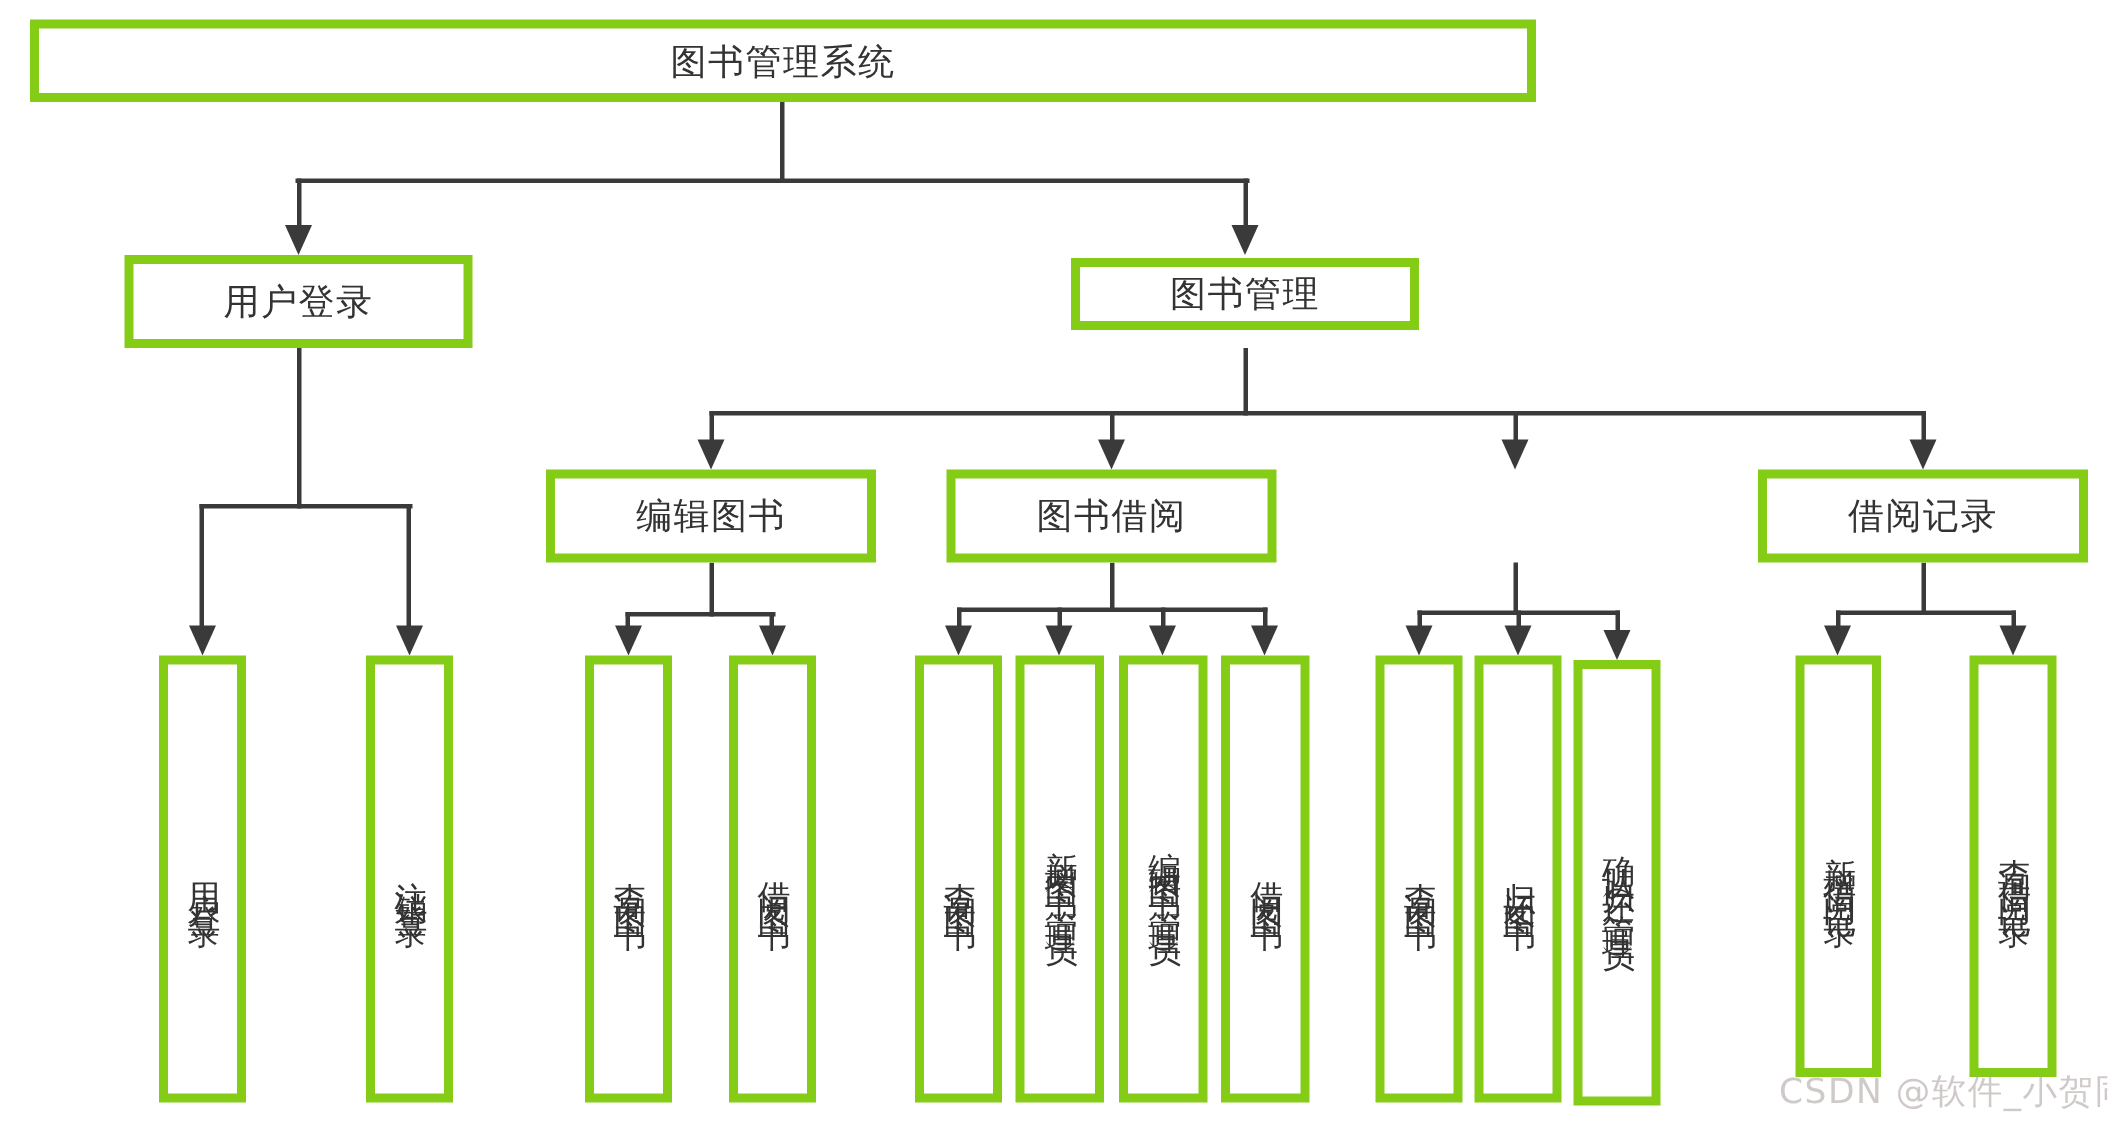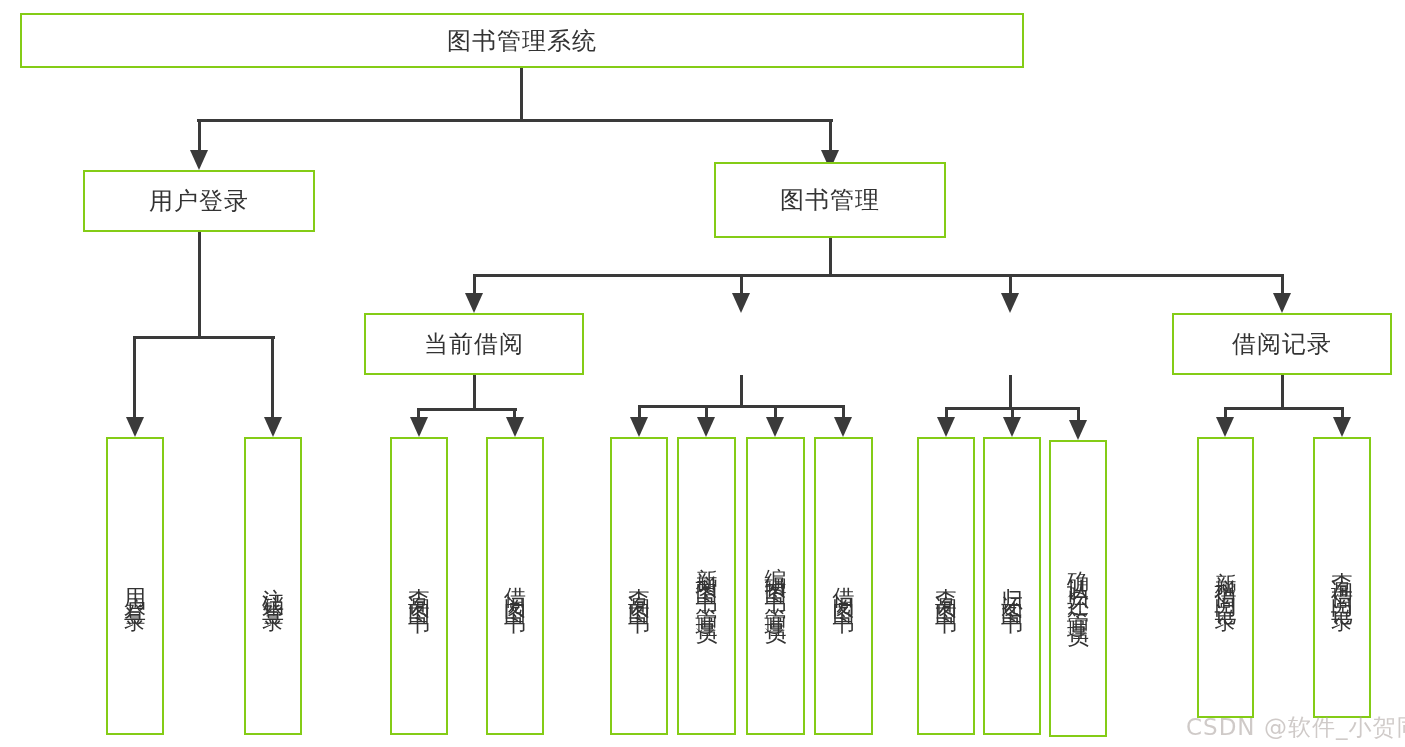"图书管理系统" .node { border: 2px solid #84cc16 -> 6px solid #84cc16 }
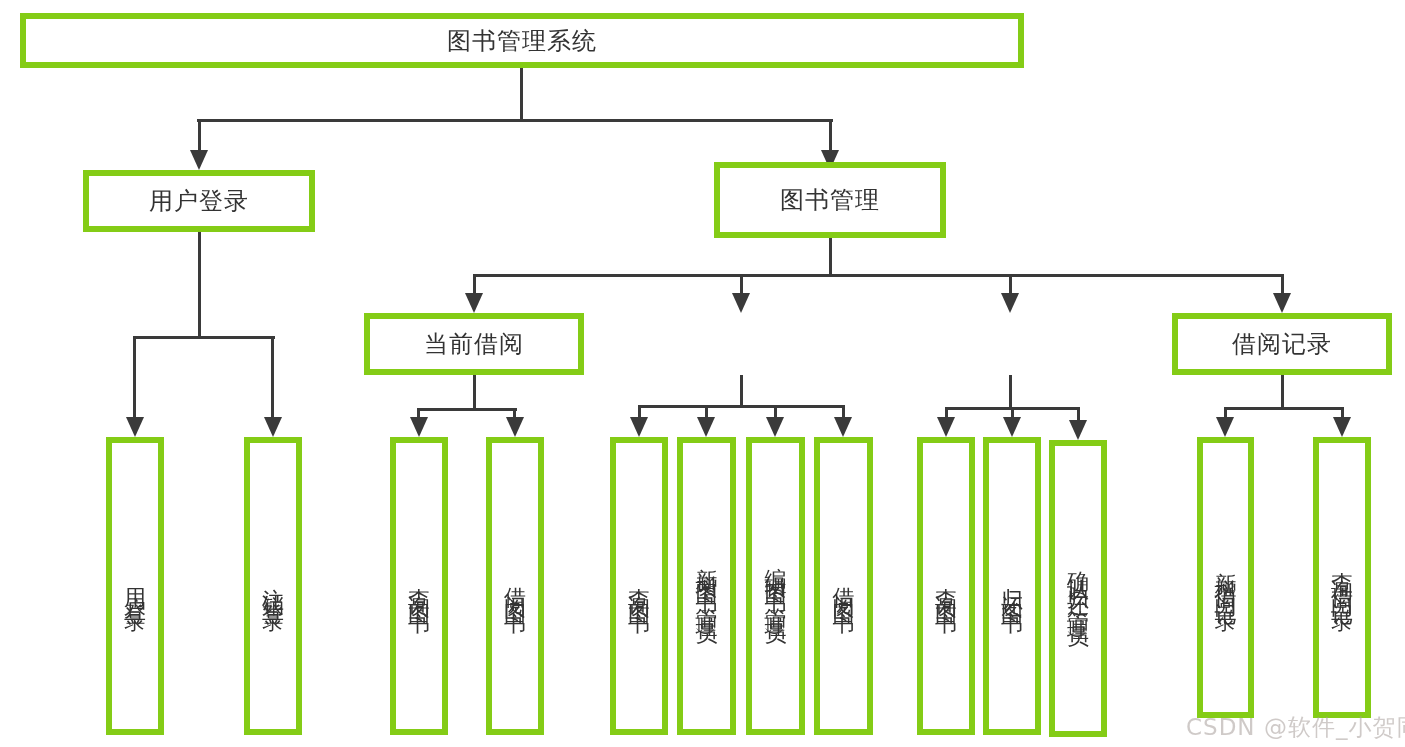"图书管理" div.node { height: 76px -> 48px; top: 162px -> 172px }
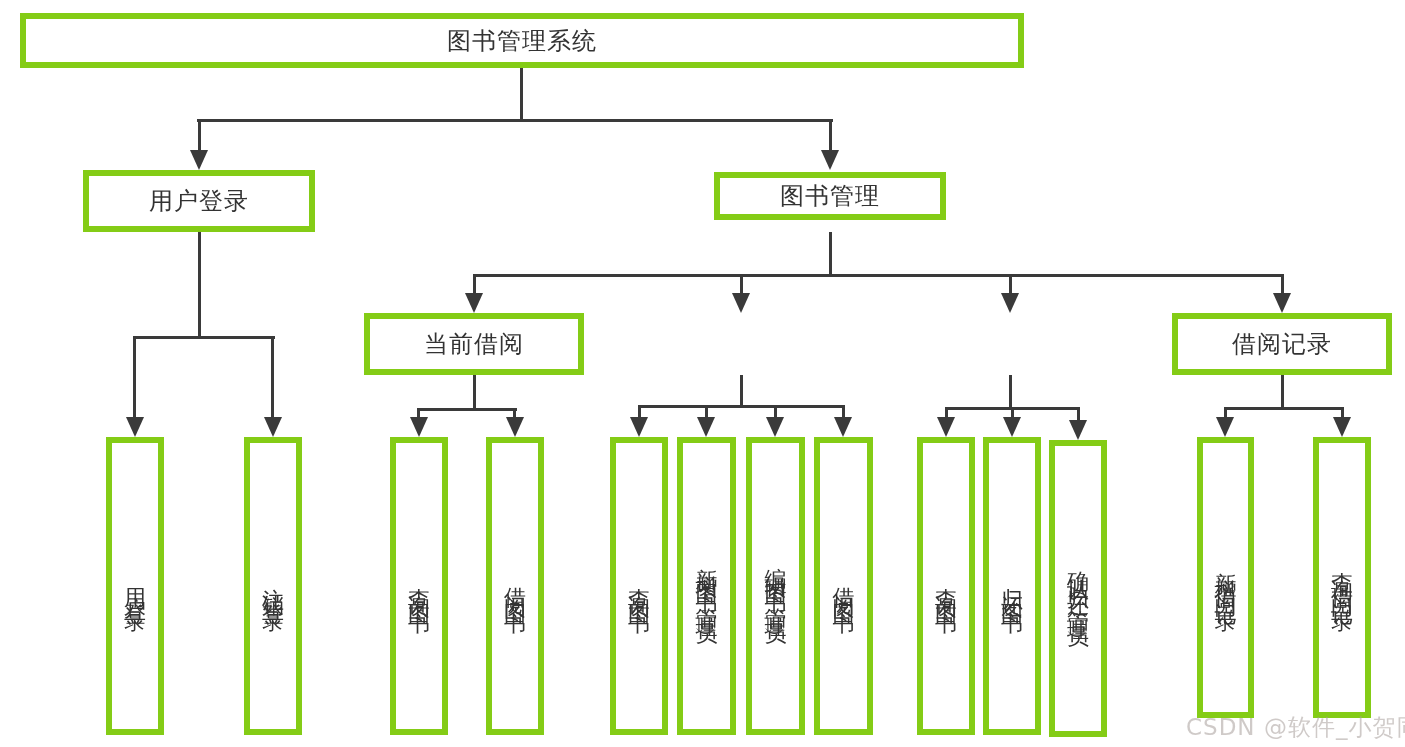"当前借阅" div.node { text: 当前借阅 -> 编辑图书 }
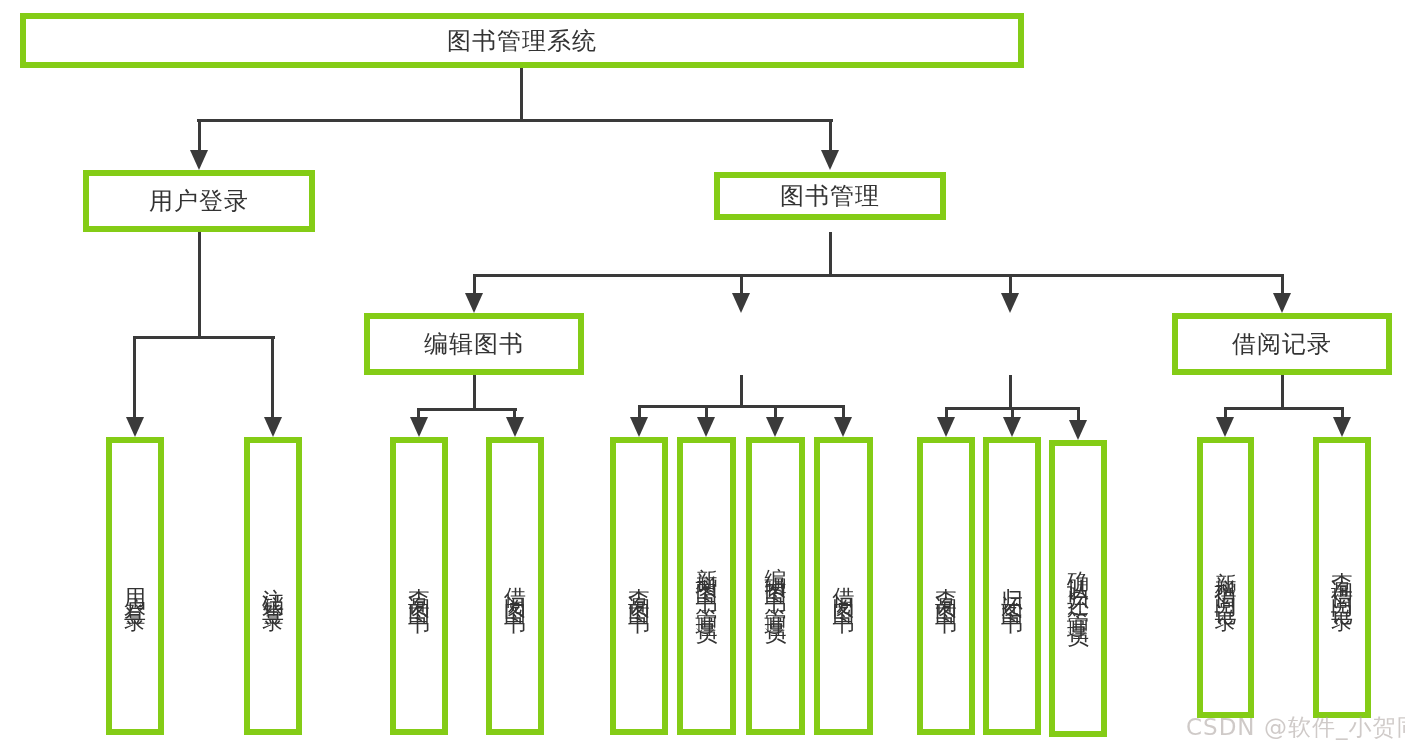"图书借阅" div.node { html: none -> <div>图书借阅</div> }
